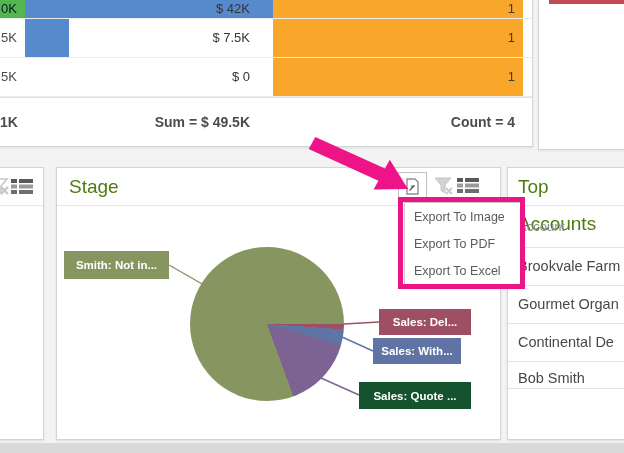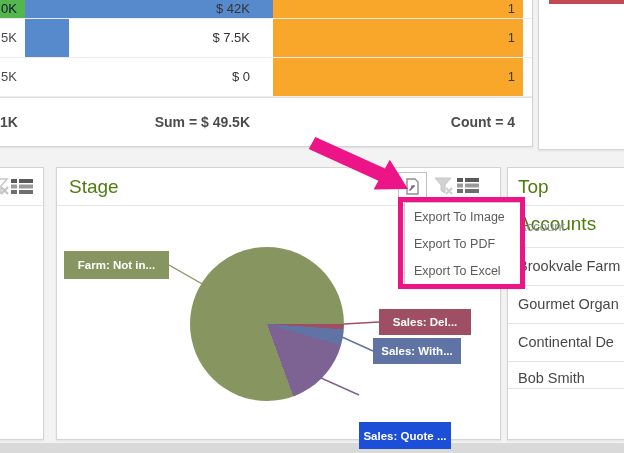"Farm: Not in..." div.callout { text: Farm -> Smith }
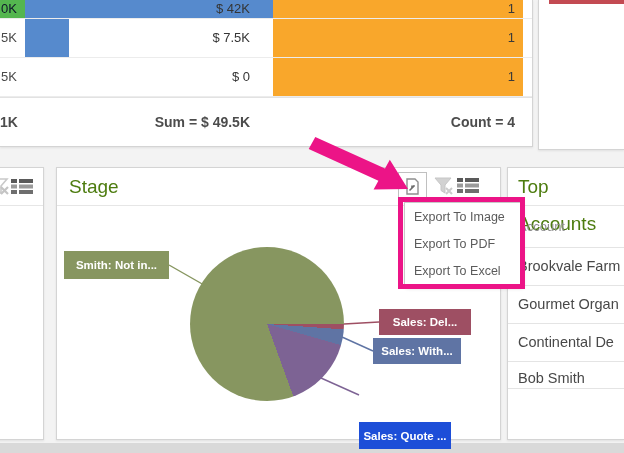"Sales: Quote ..." div.callout { background: #1d4ed8 -> #14532d; margin-top: 40px -> none; width: 92px -> 112px }
